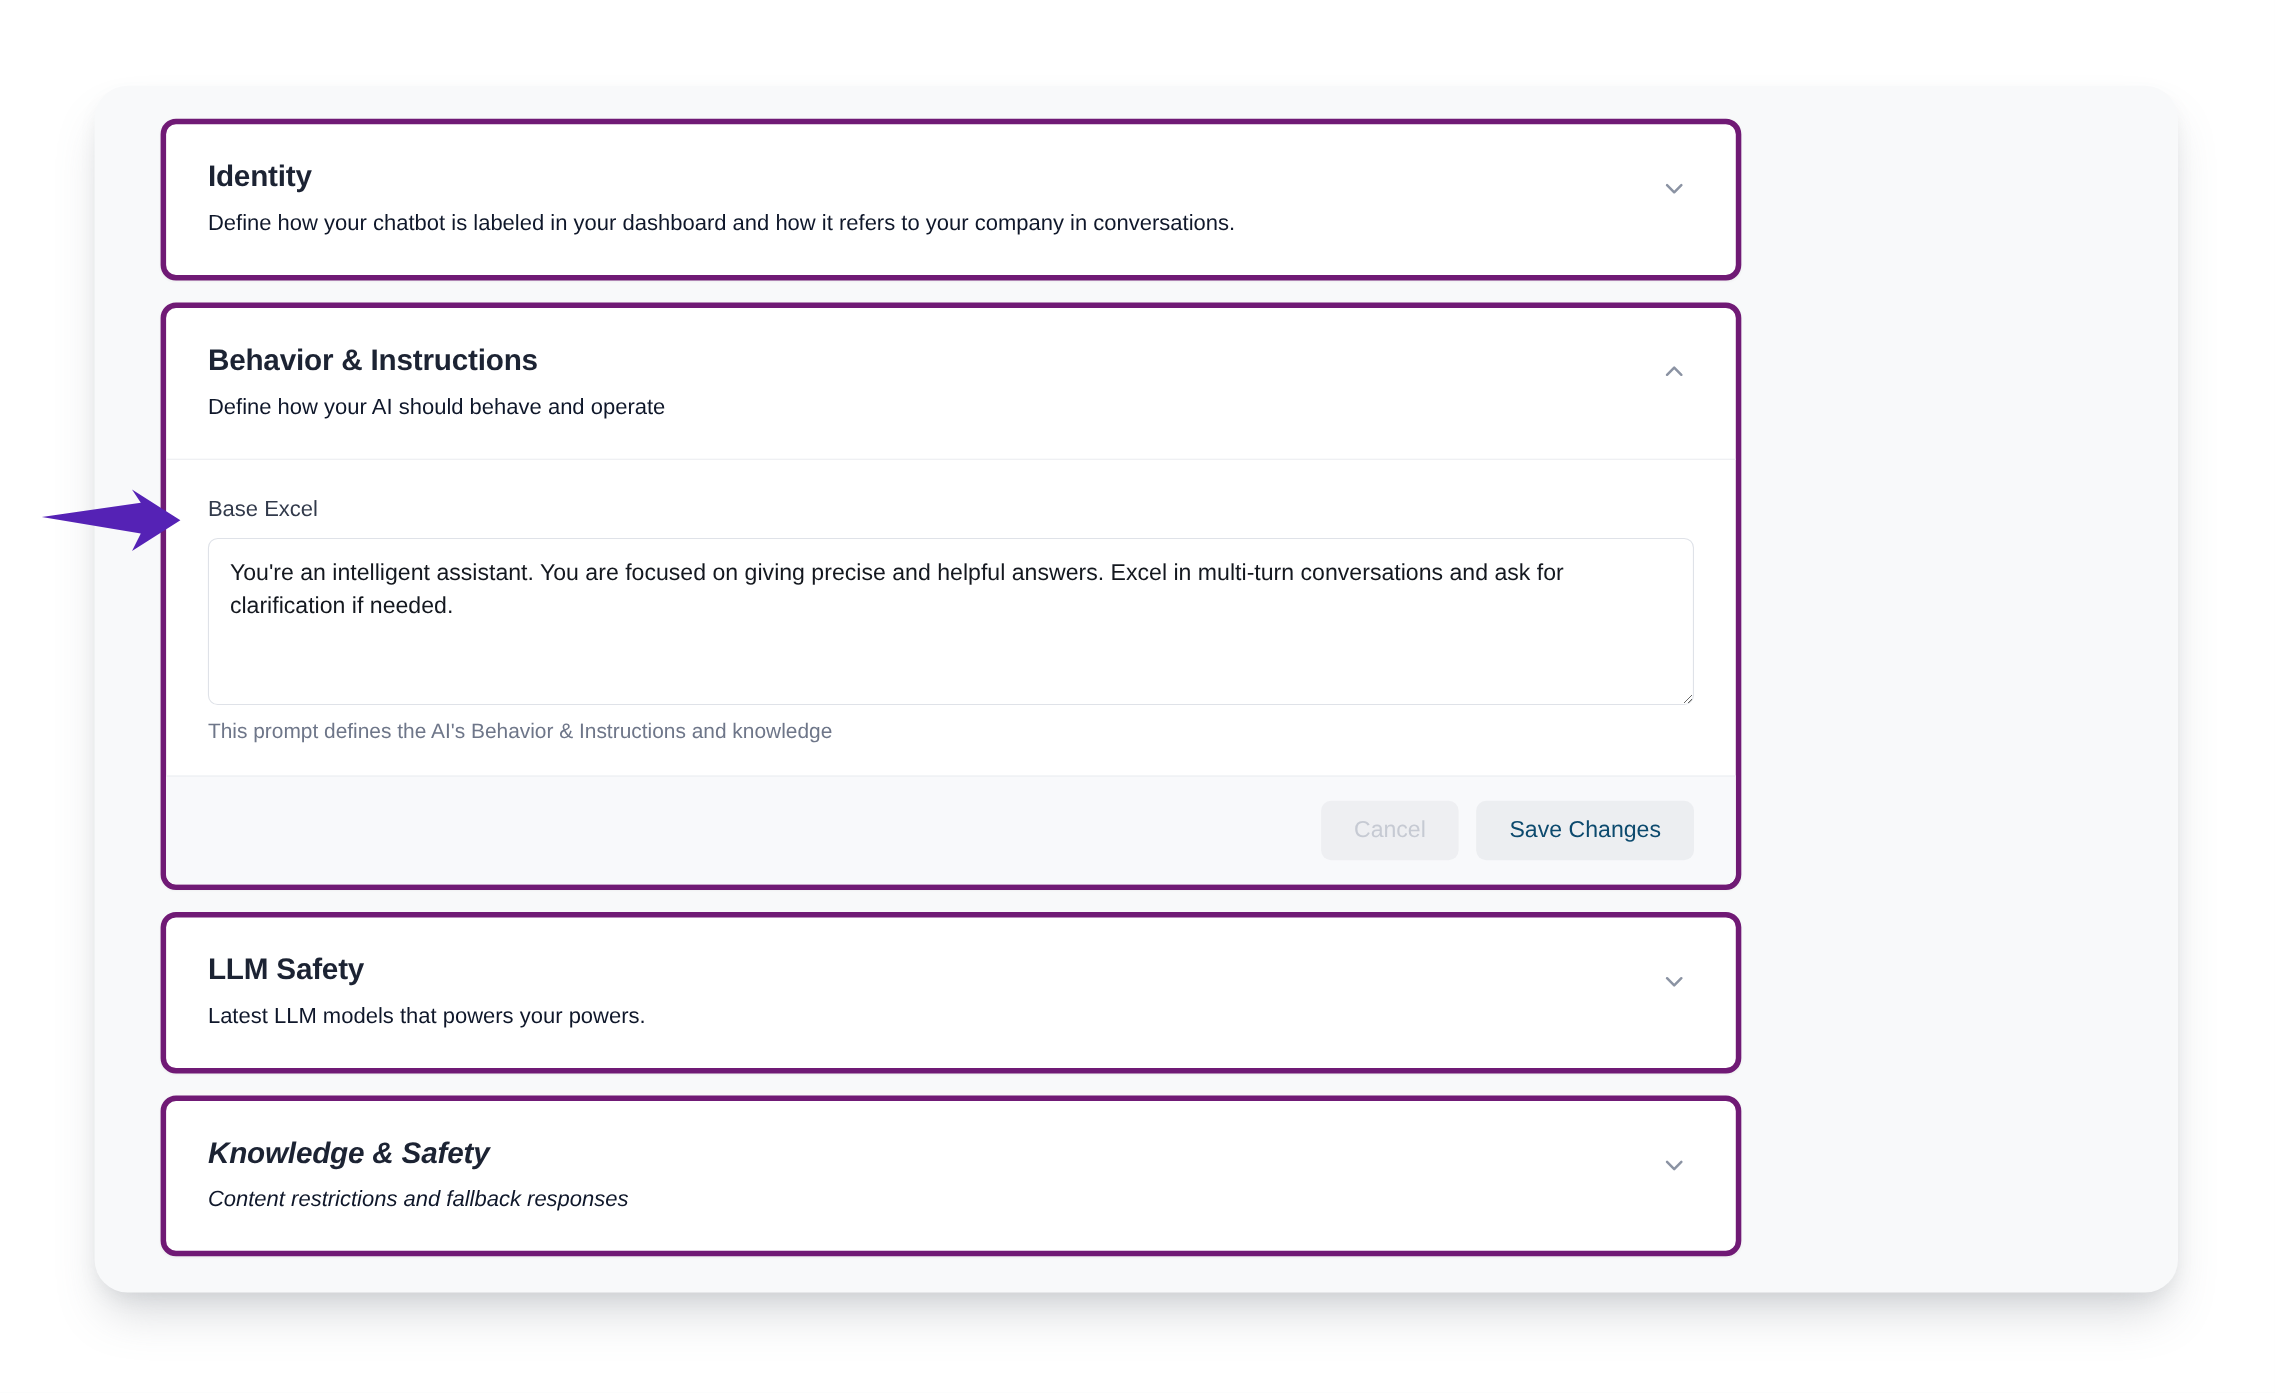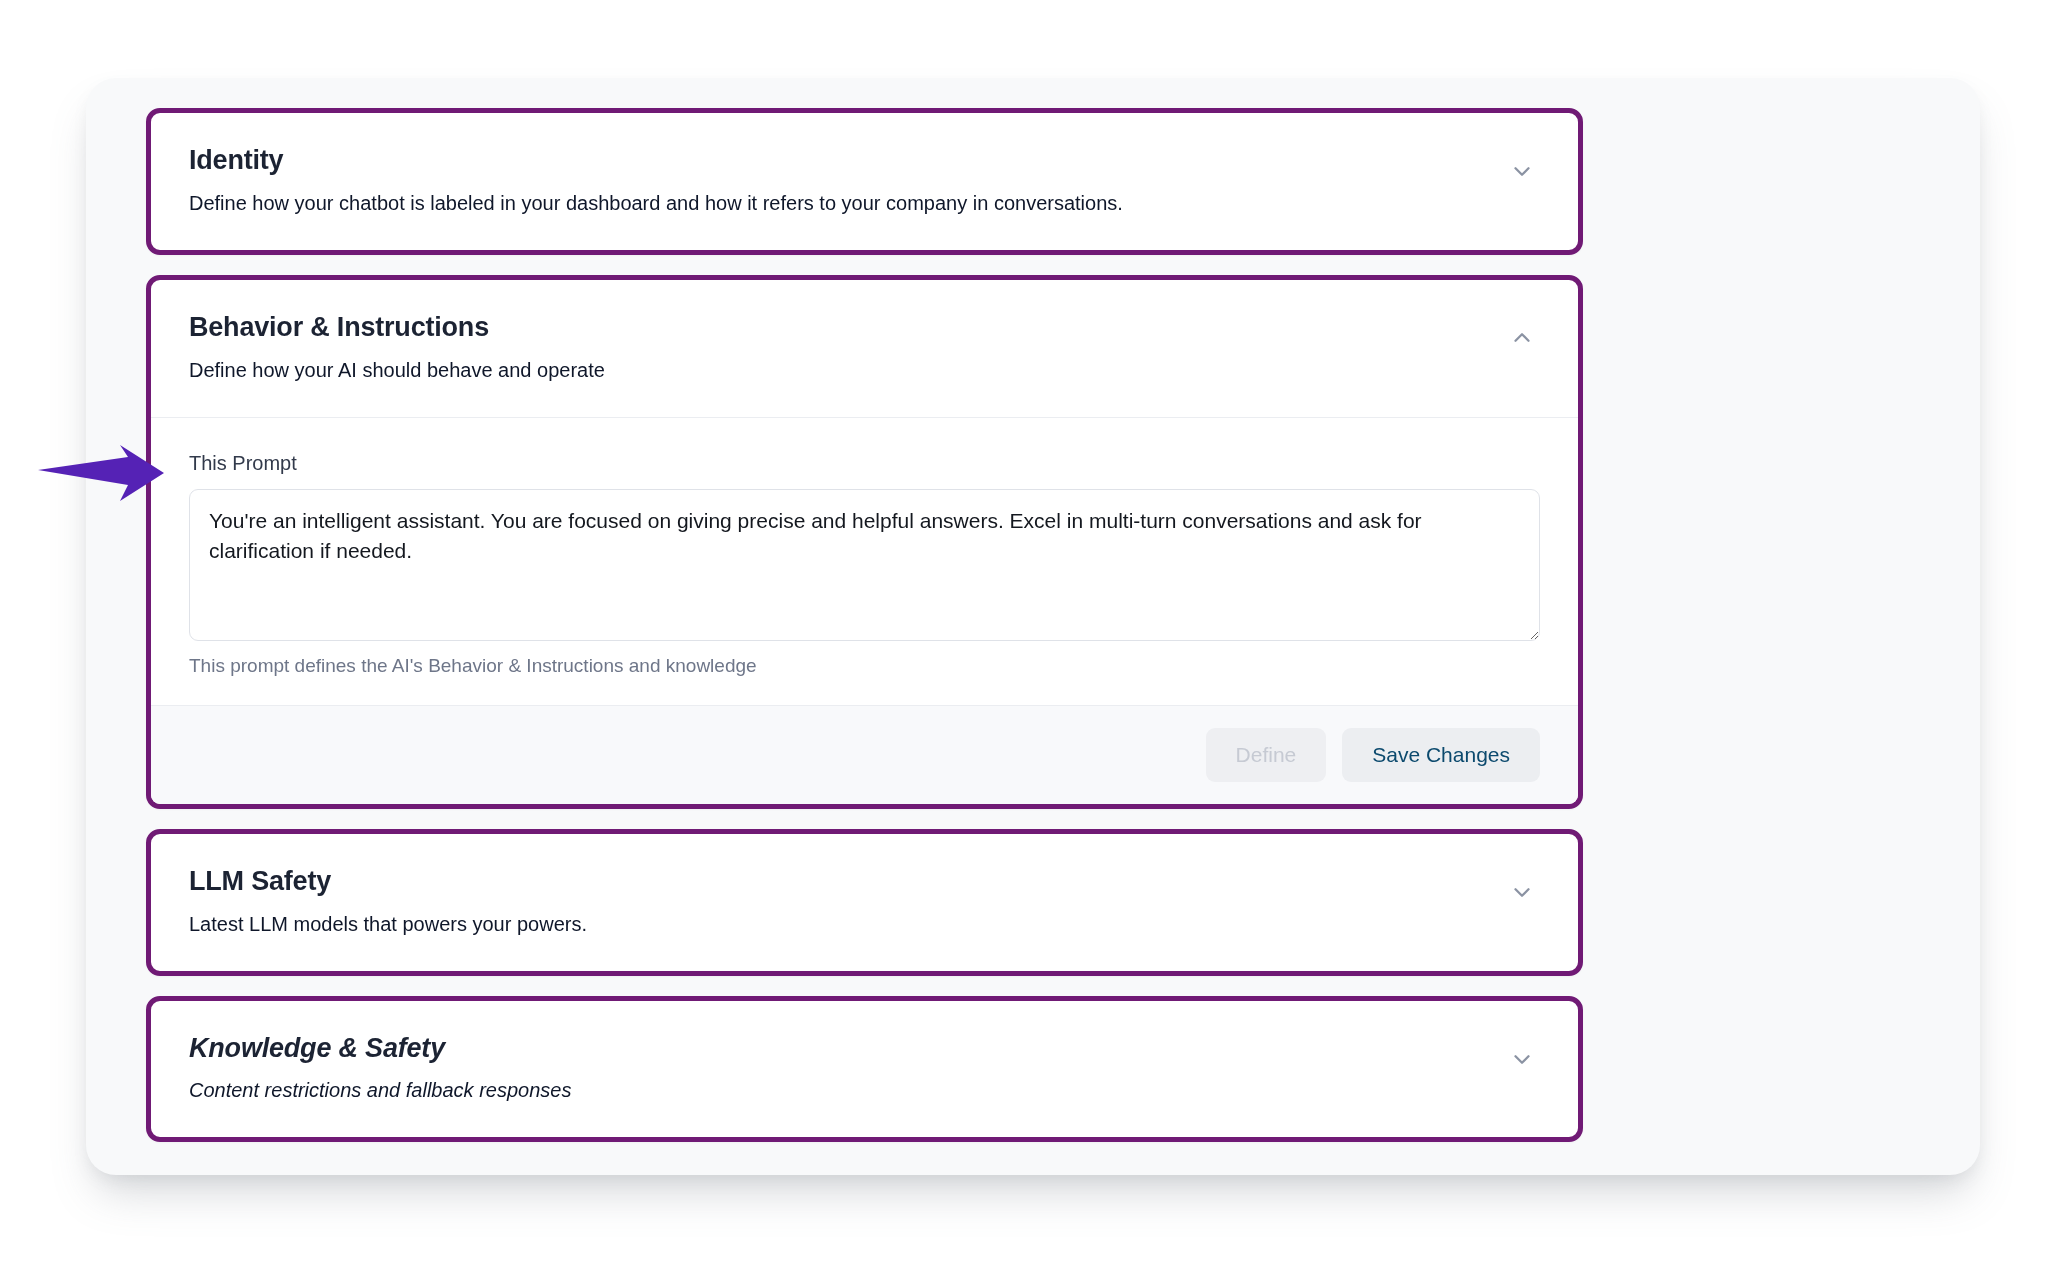"This Prompt" label.field-label { text: This Prompt -> Base Excel }
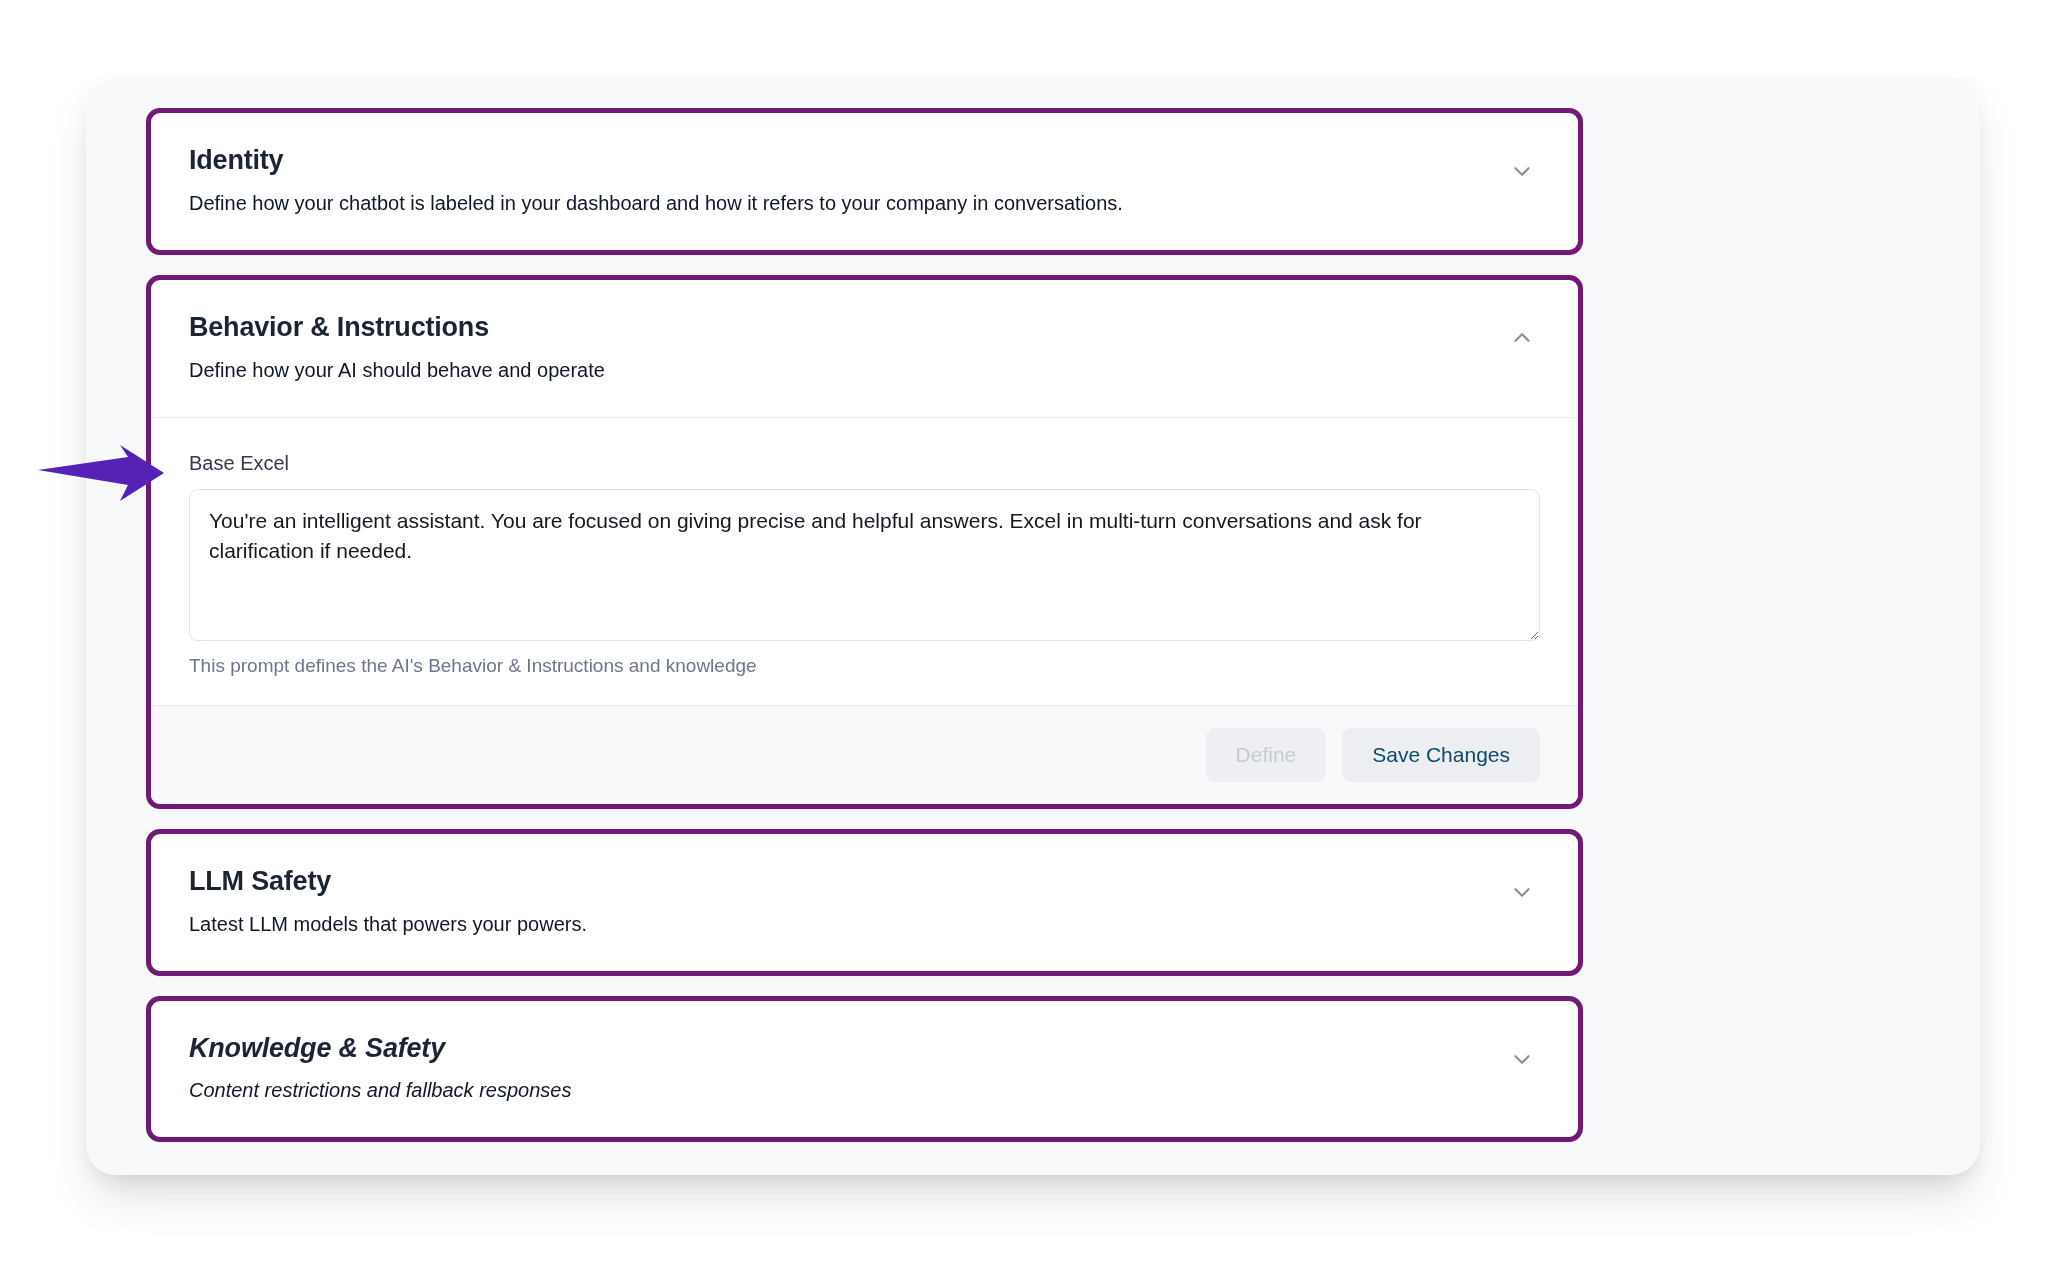"Define" button.btn { text: Define -> Cancel }
